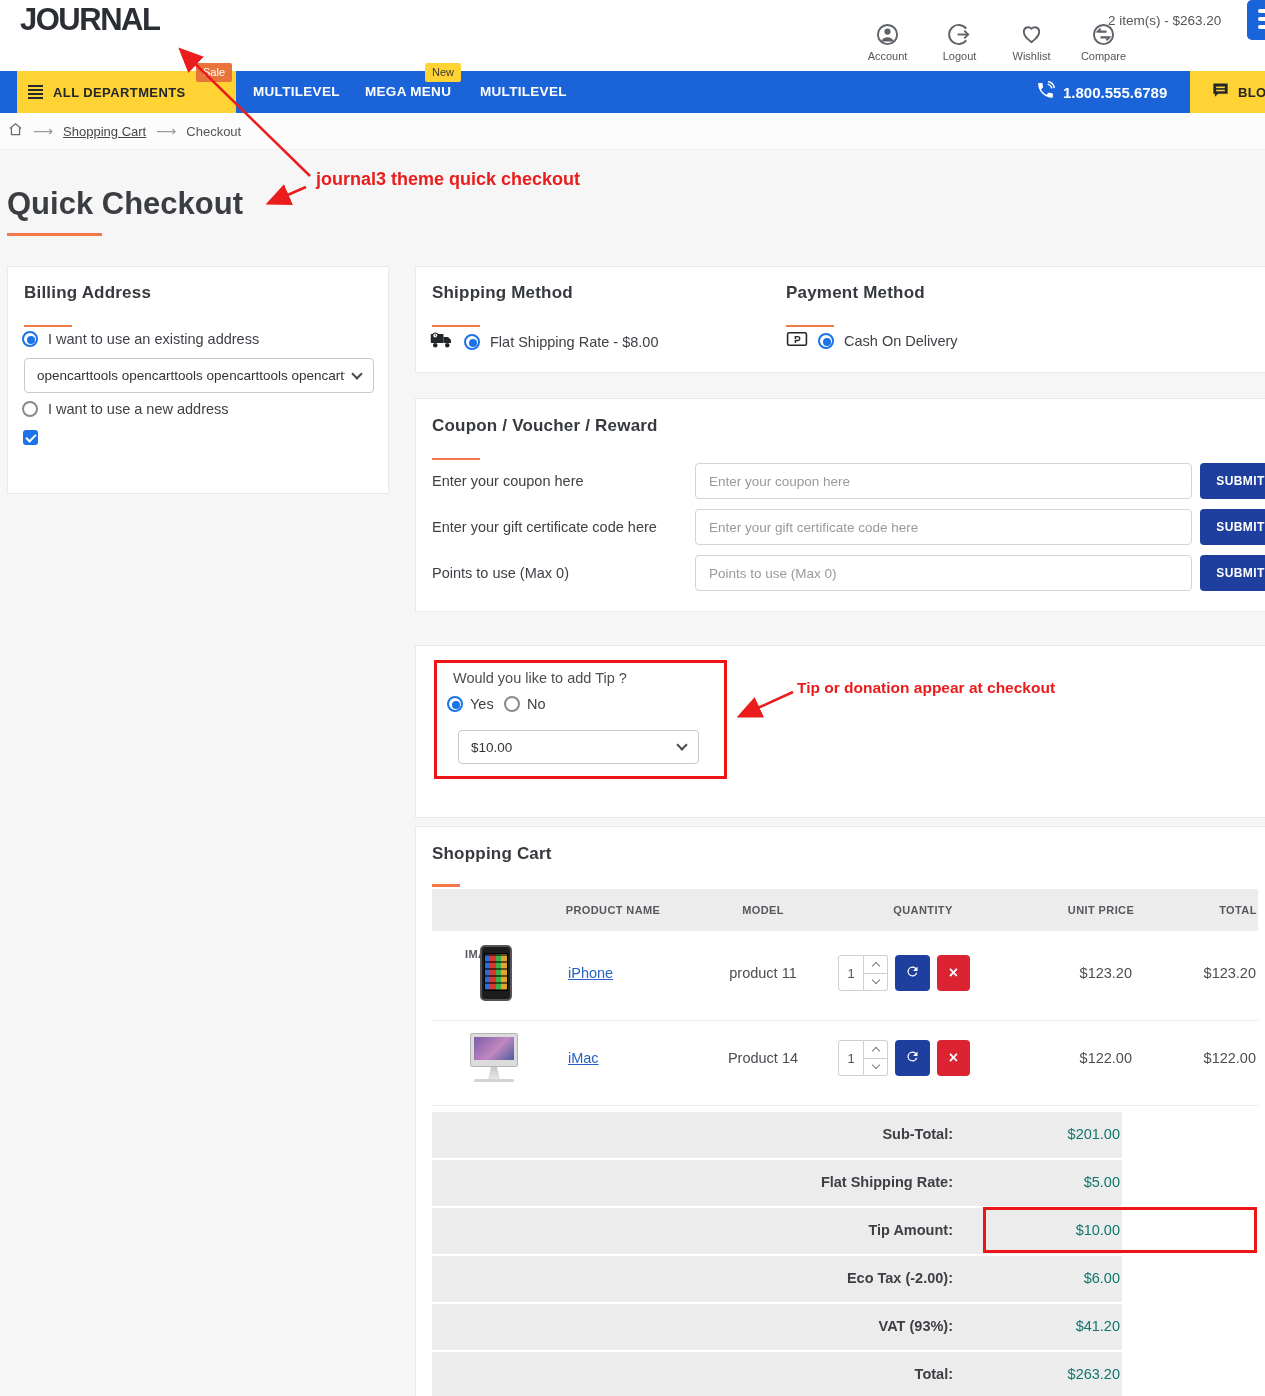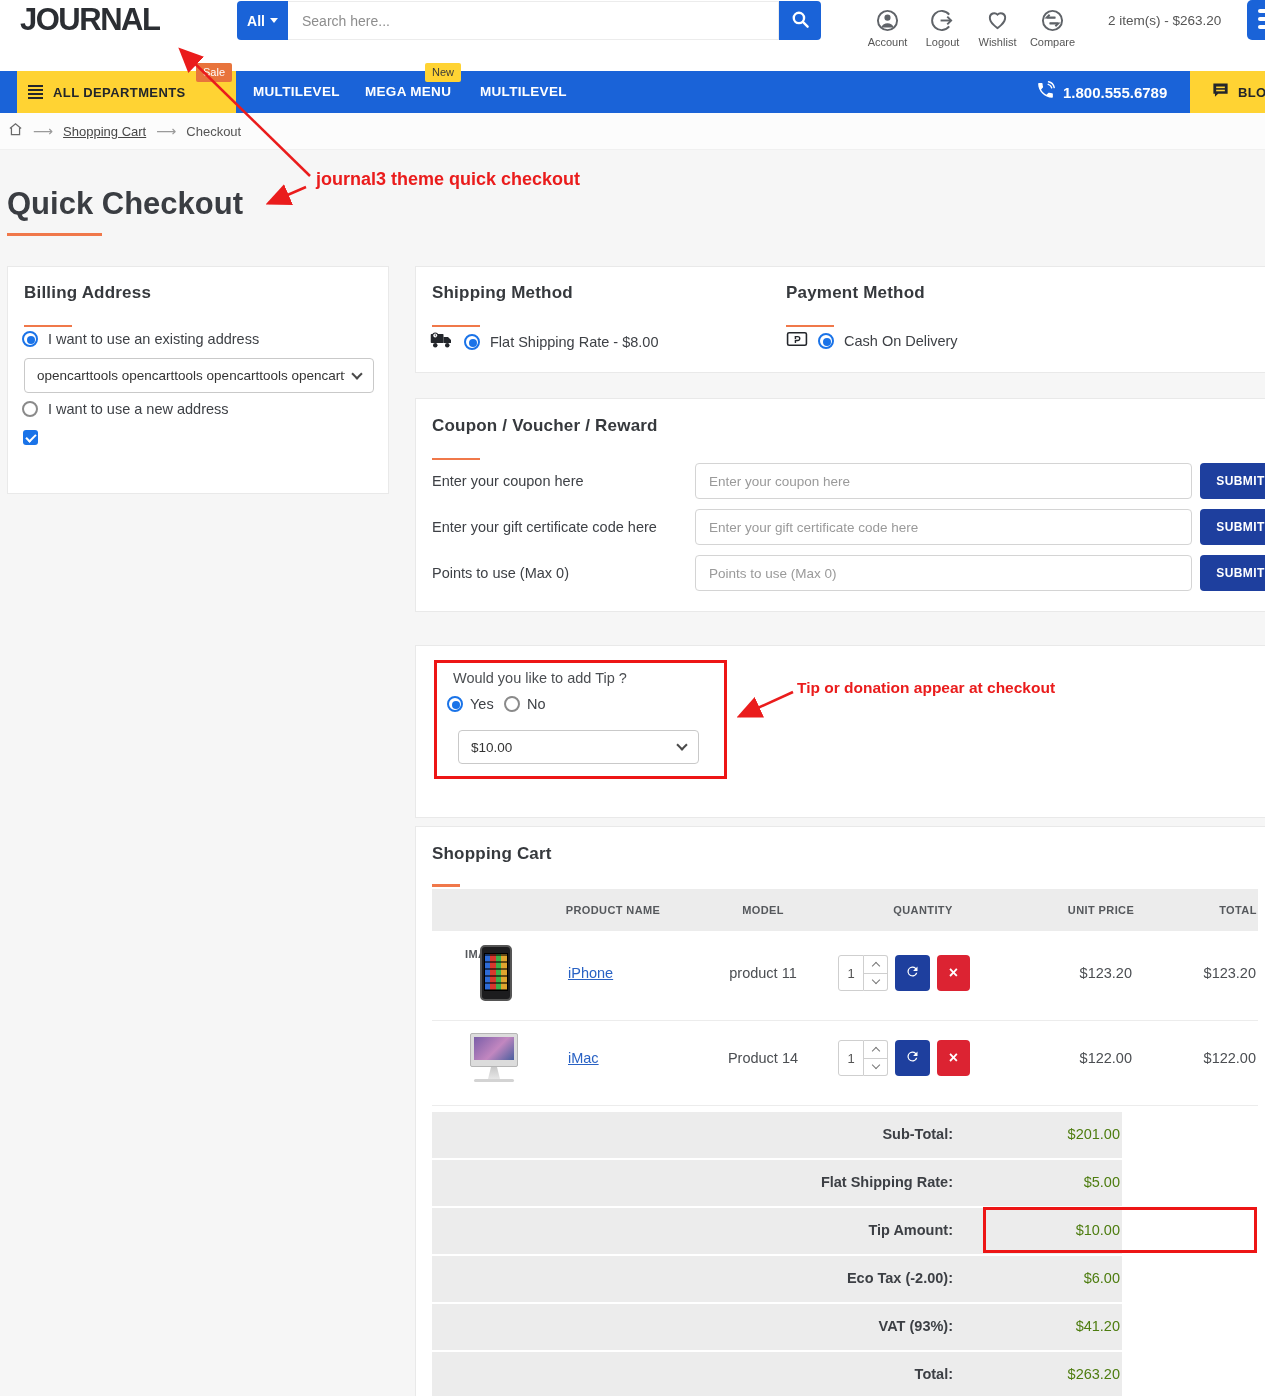"All" div.searchbar { html: <div> <button> <span>All</span> <span></span> </button> <input> <button> <span> <svg> <circle></circle> <line></line> </svg> </span> </button> </div> -> none }
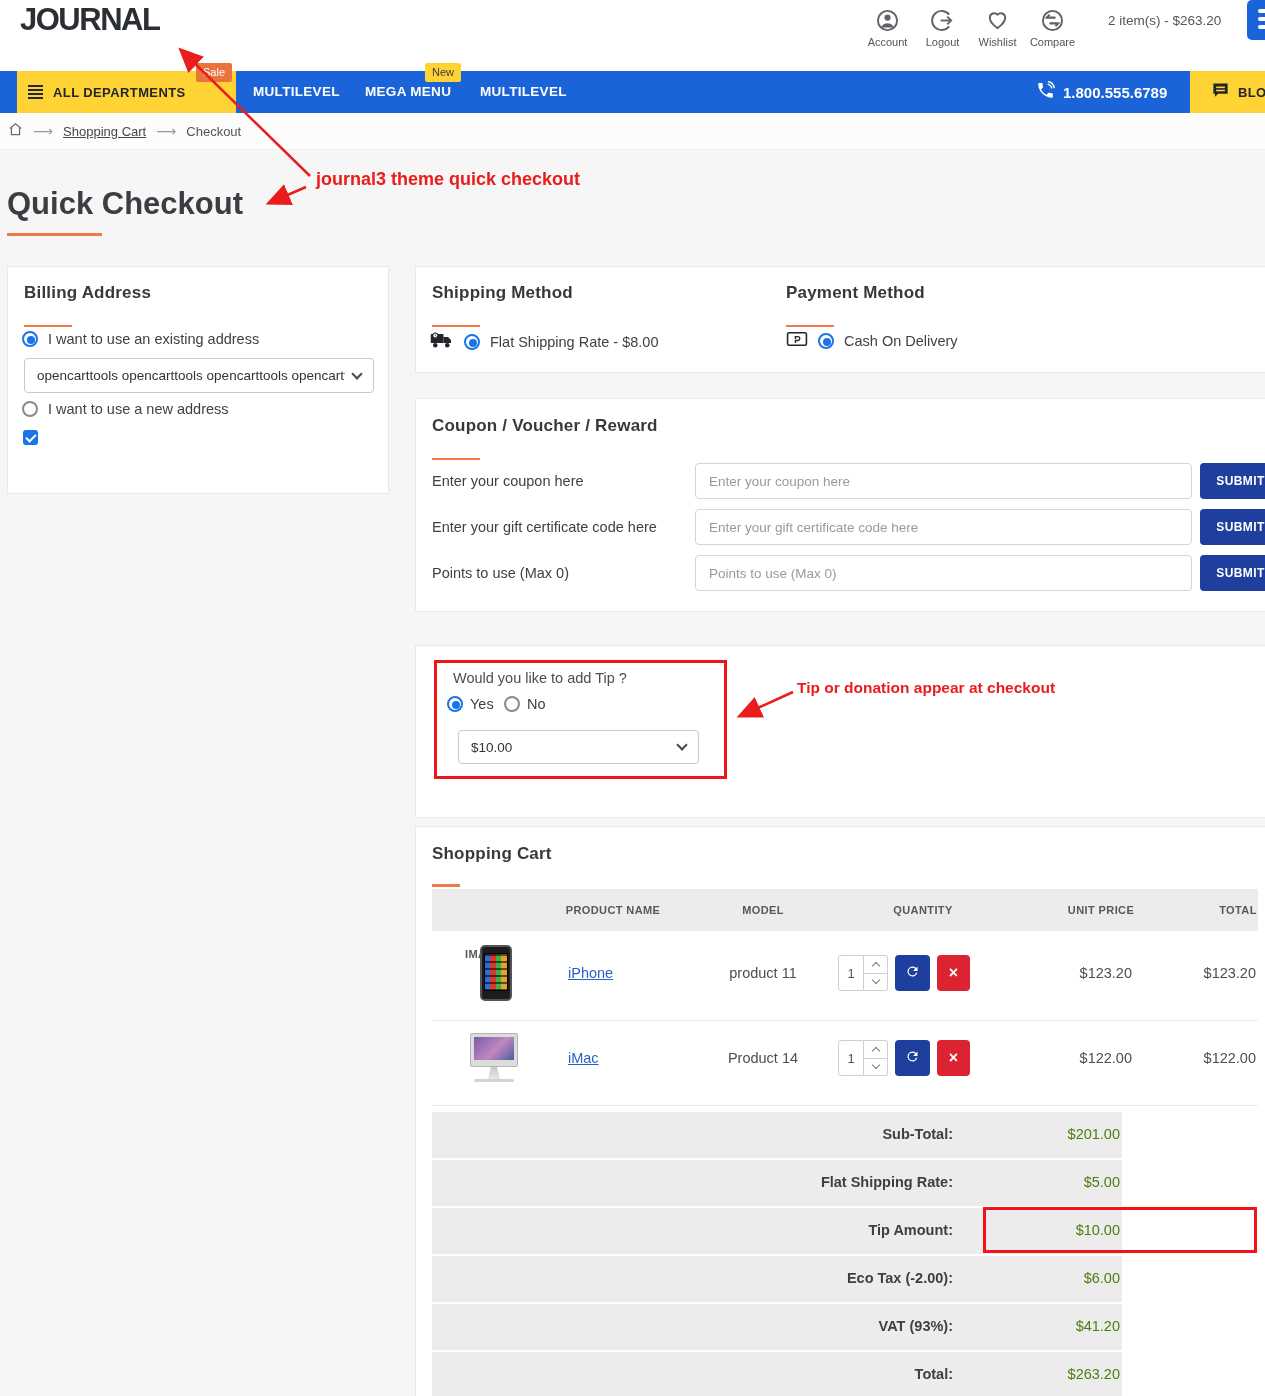"Account" .quick-links { gap: none -> 17px; top: 9px -> 23px }
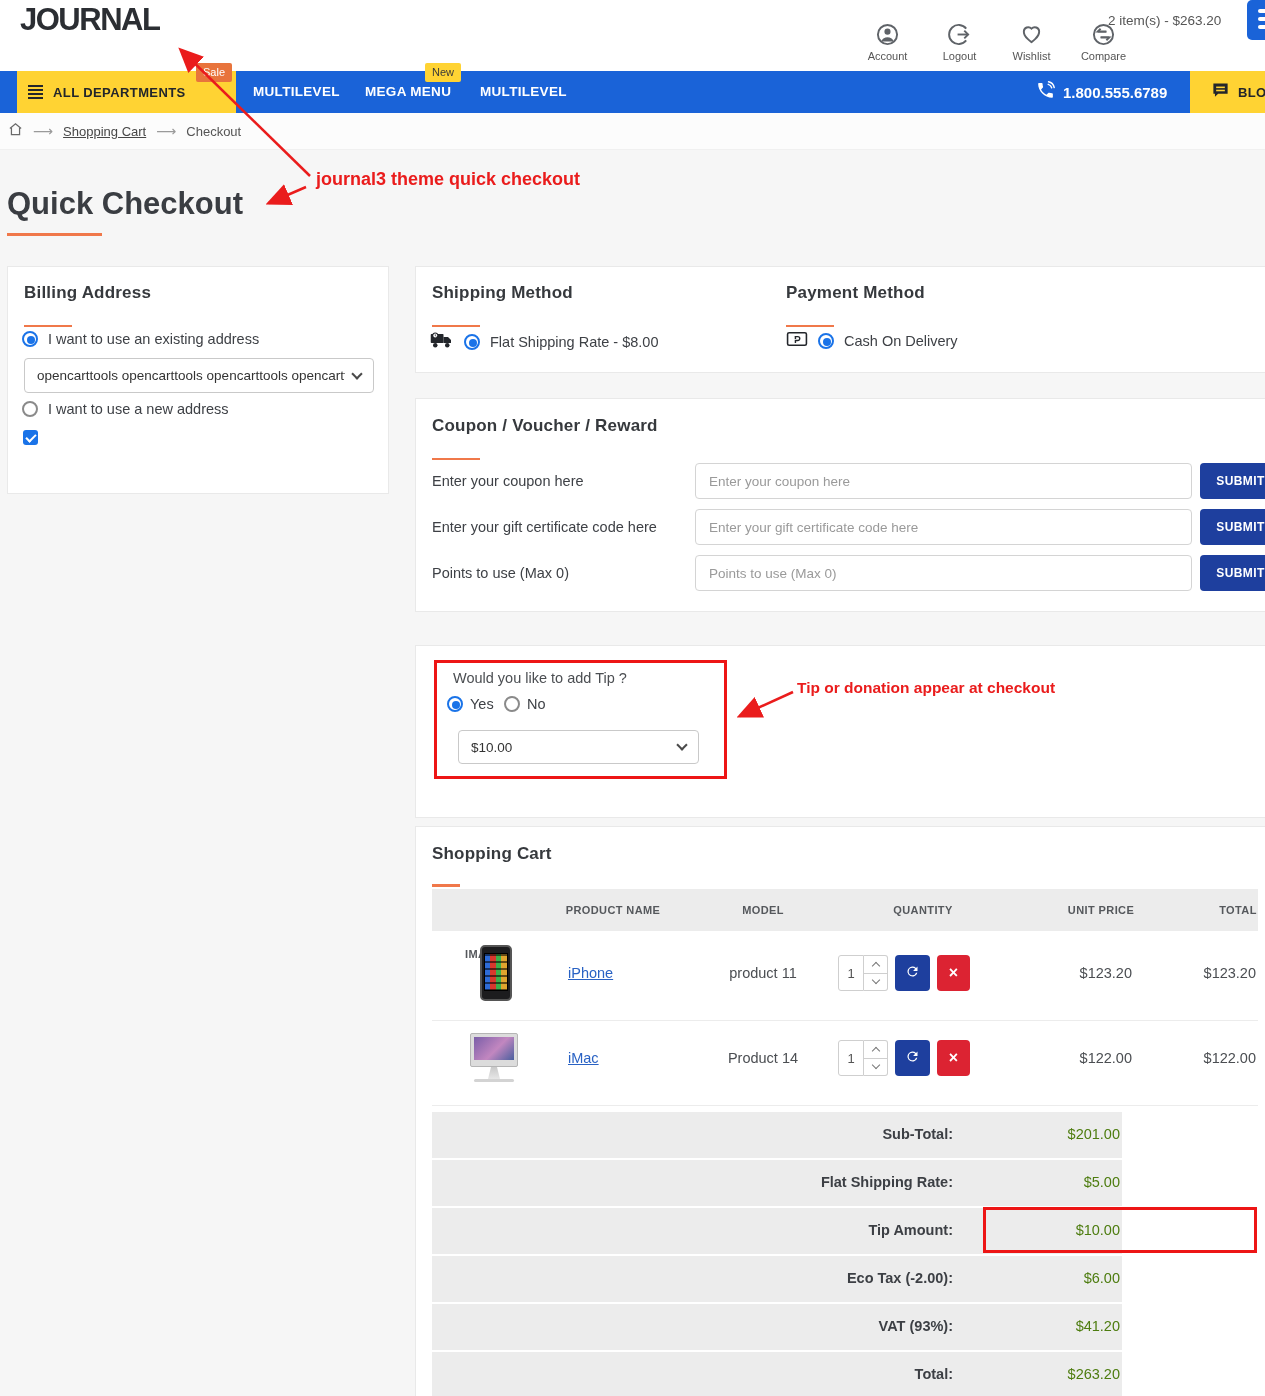"$201.00" .total-value { color: #4d7c0f -> #0f766e }
